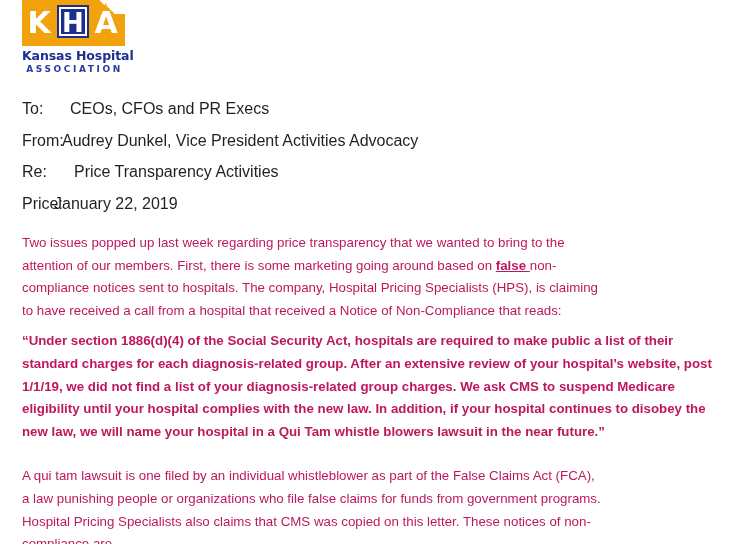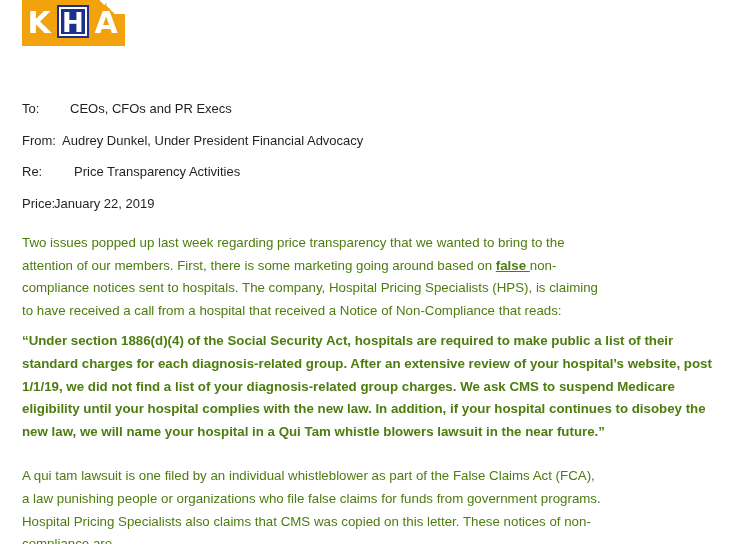"Kansas Hospital" div.logo-words { html: none -> <div> <div>Kansas Hospital</div> <div>ASSOCIATION</div> </div> }
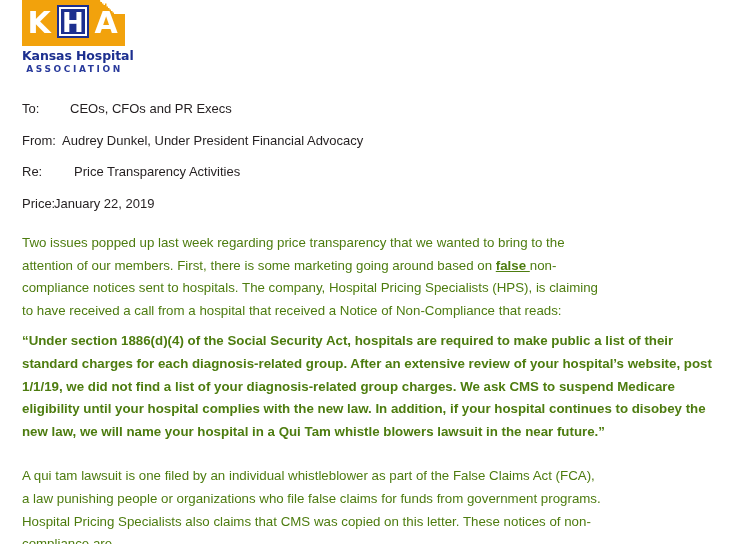"To: CEOs, CFOs and PR" .memo-row { font-size: 13px -> 16px }
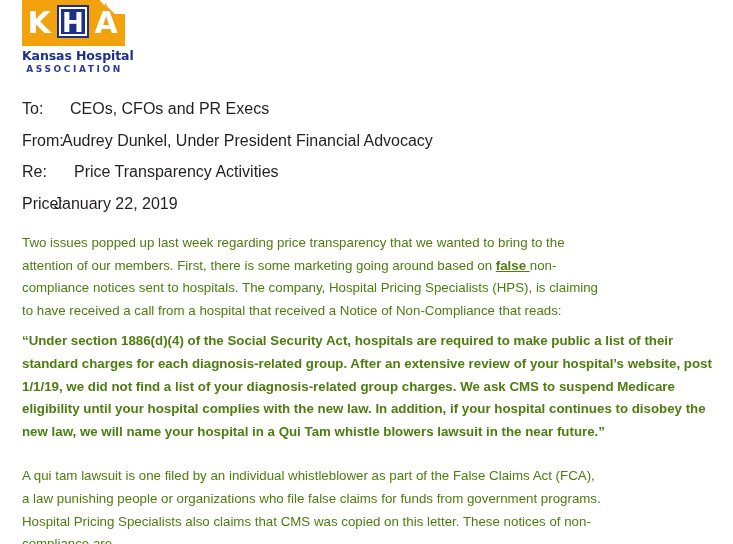"Audrey Dunkel, Under President Financial" span.memo-value { text: Under President Financial -> Vice President Activities }
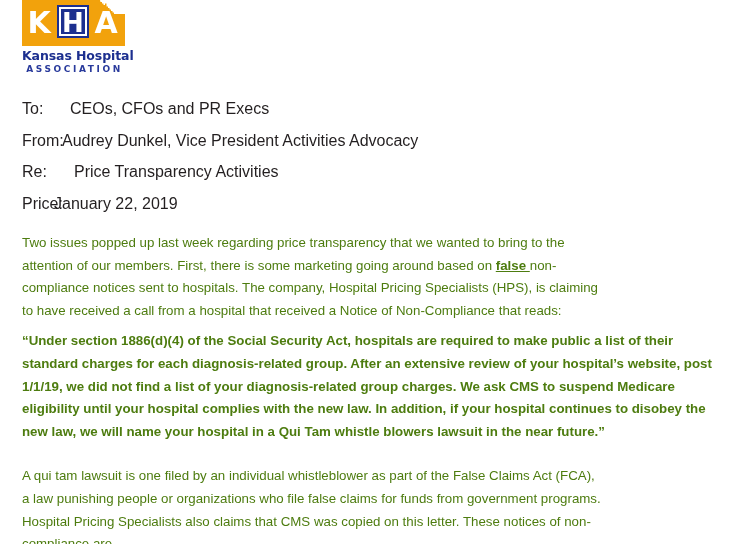"Two issues popped up last" p.para { color: #4d7c0f -> #be185d }
